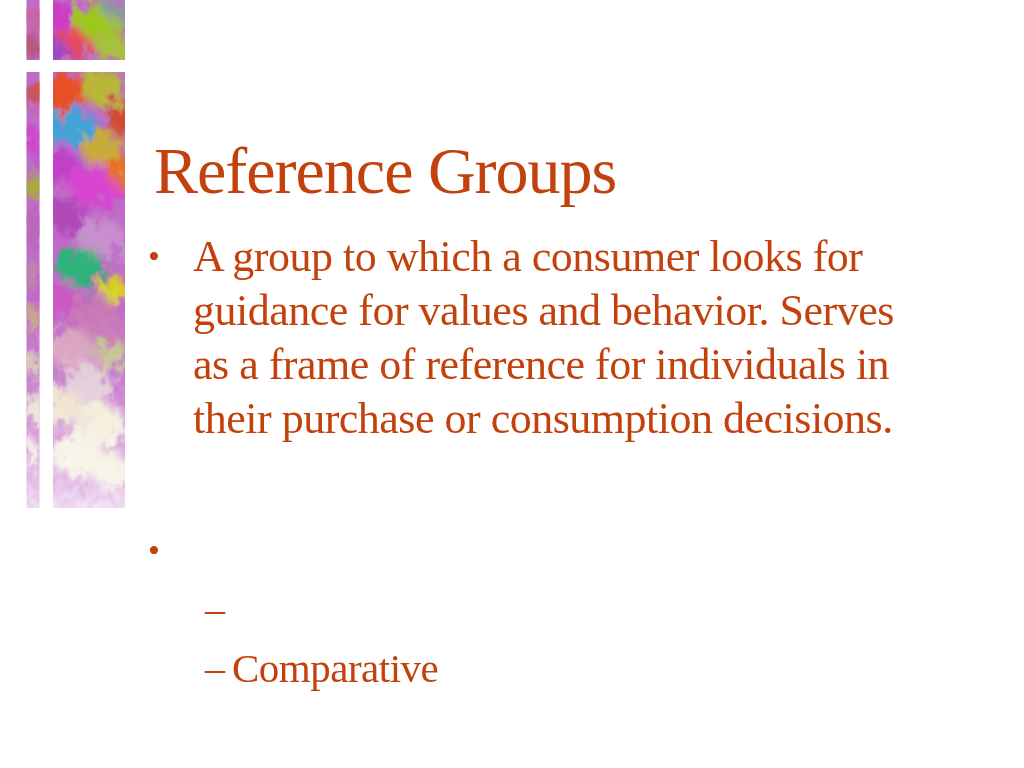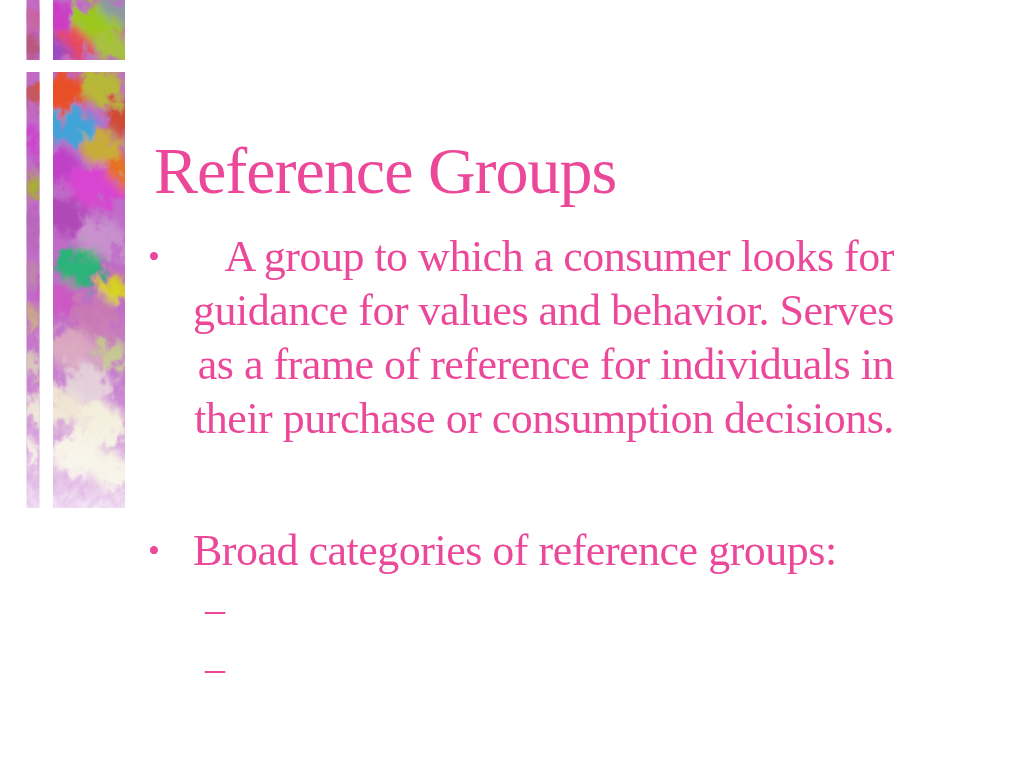"Reference Groups" .slide { color: #ec4899 -> #c2410c }
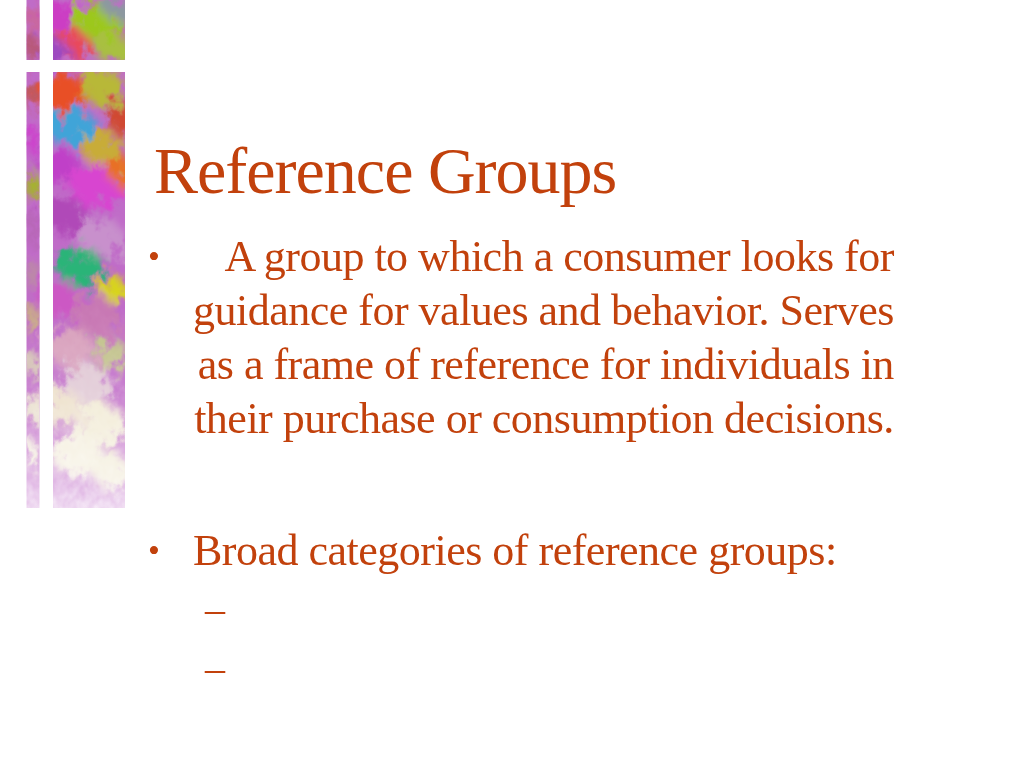"A group to which a" .bullet-text { text-align: right -> none }
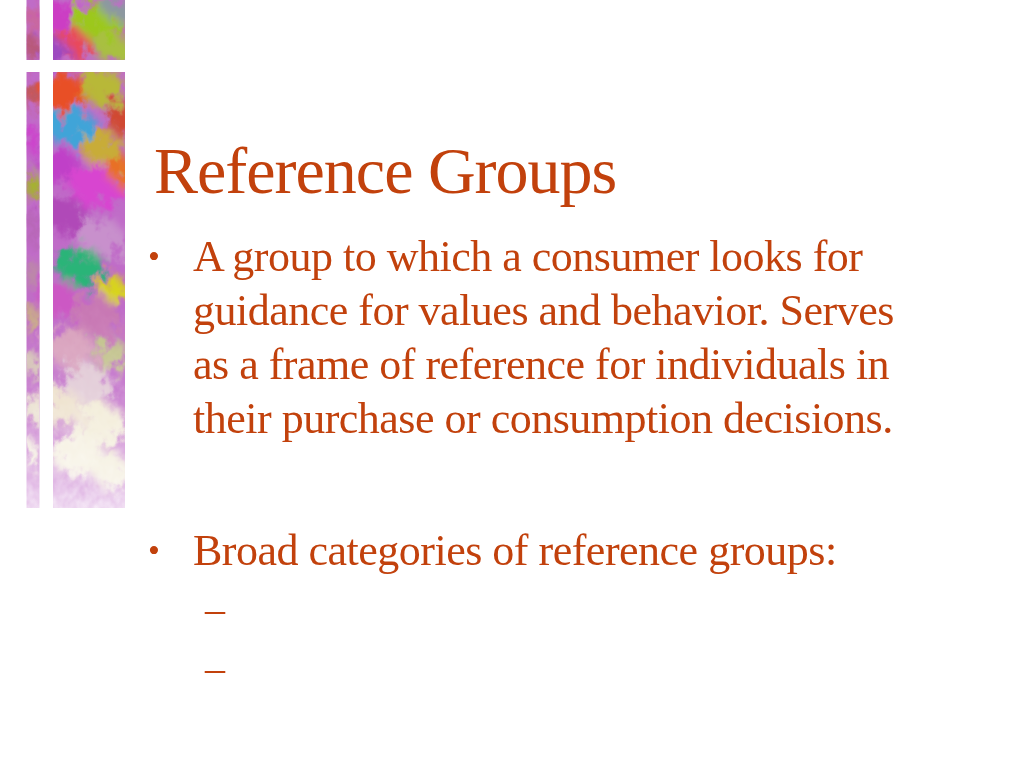"Broad categories of reference groups:" span.bullet-text { html: <span>Broad categories of reference groups:</span> -> none }
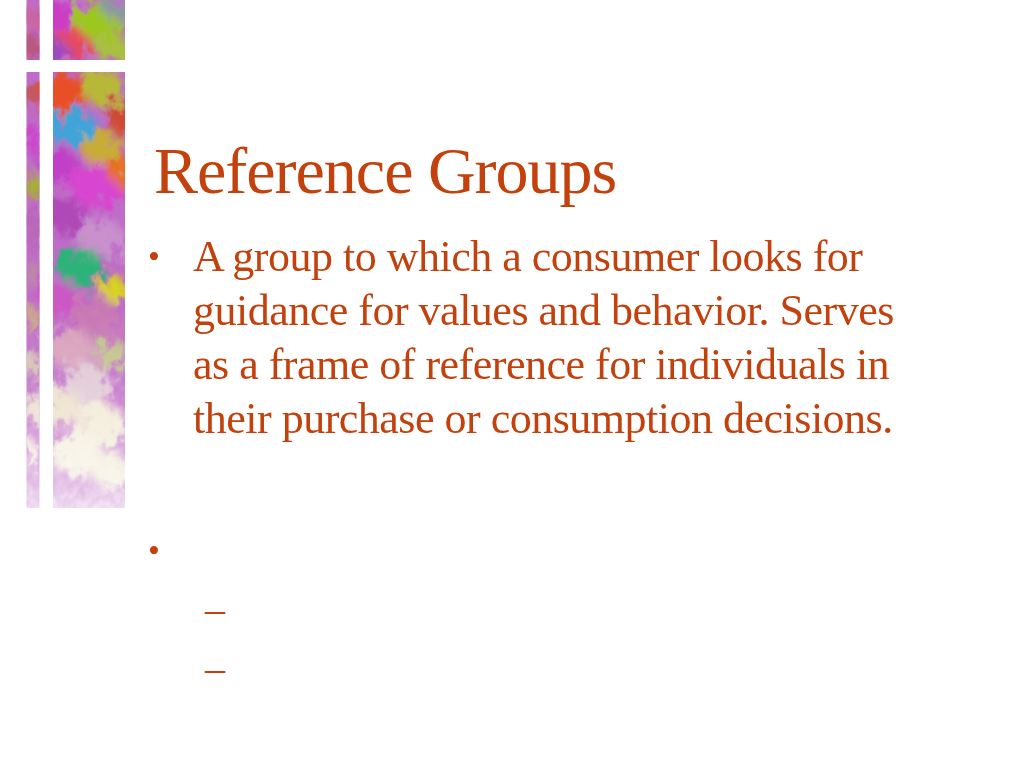"Comparative" span.sub-text { html: none -> <span>Comparative</span> }
